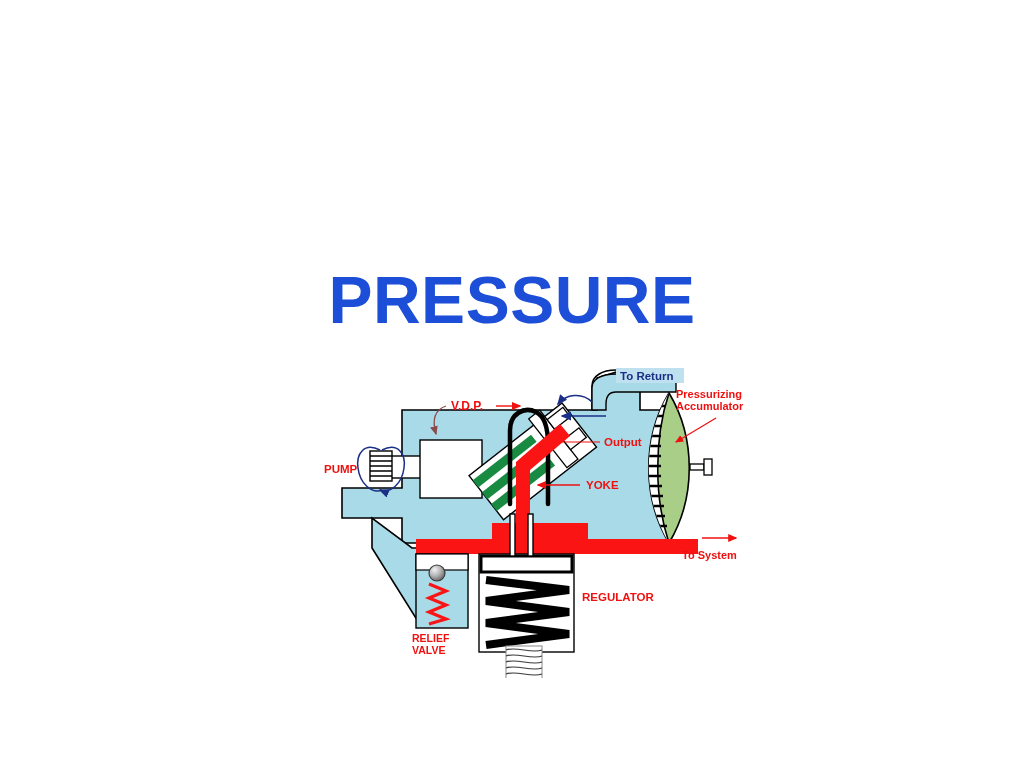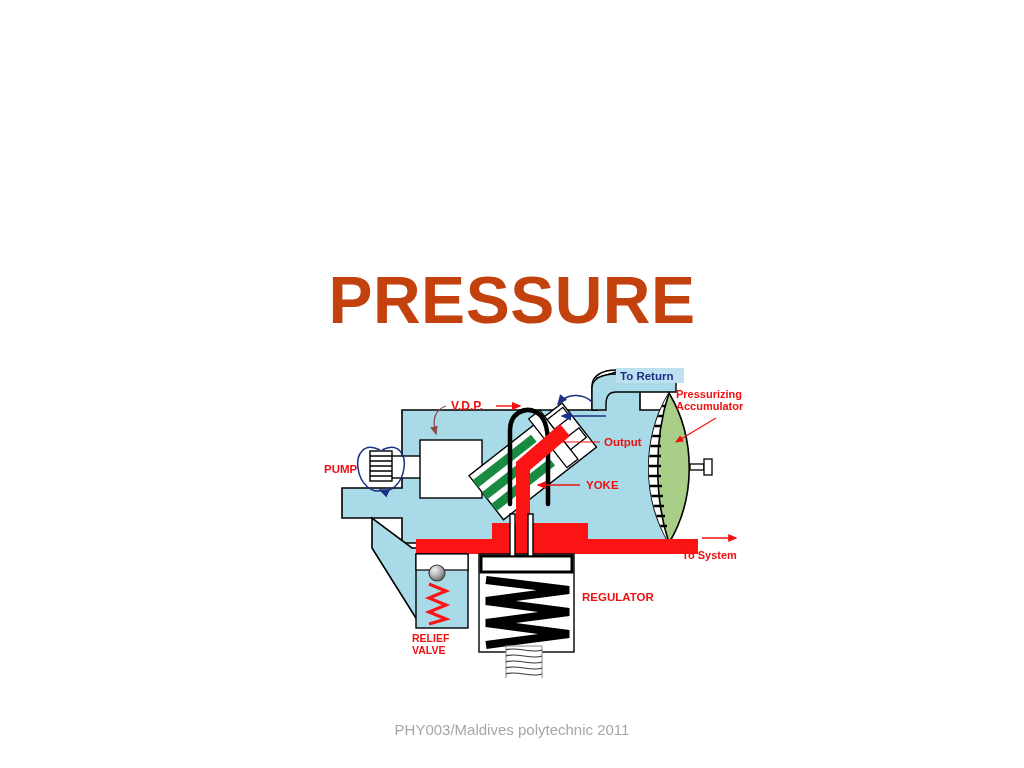"PRESSURE" #slide-title { color: #c2410c -> #1d4ed8 }
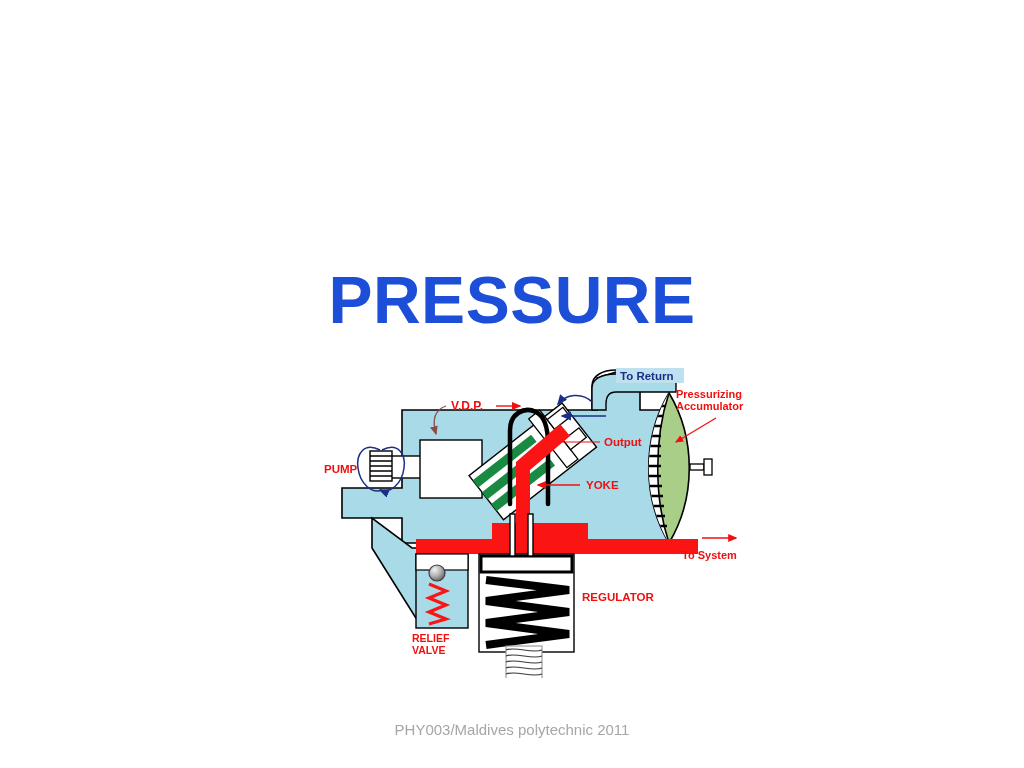"PHY003/Maldives polytechnic 2011" div { html: <div>PHY003/Maldives polytechnic 2011</div> -> none }
